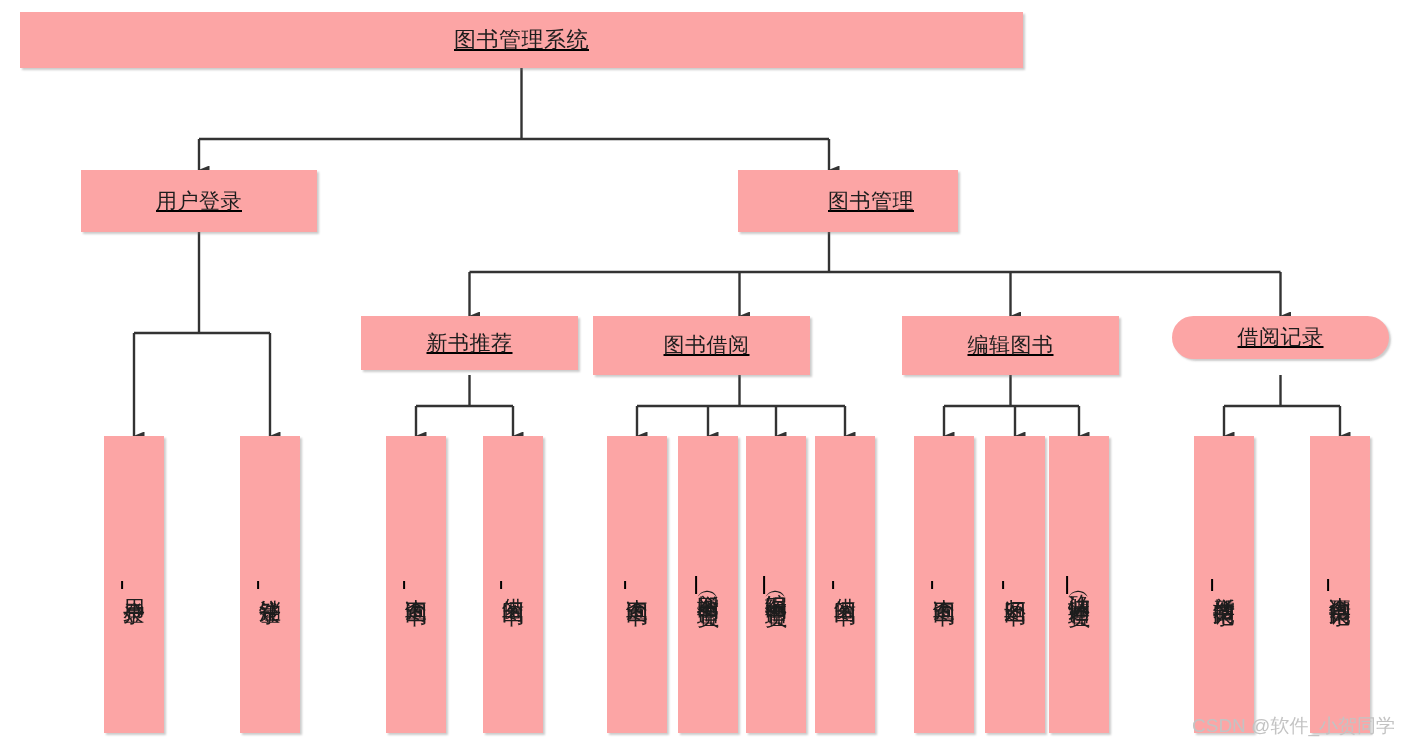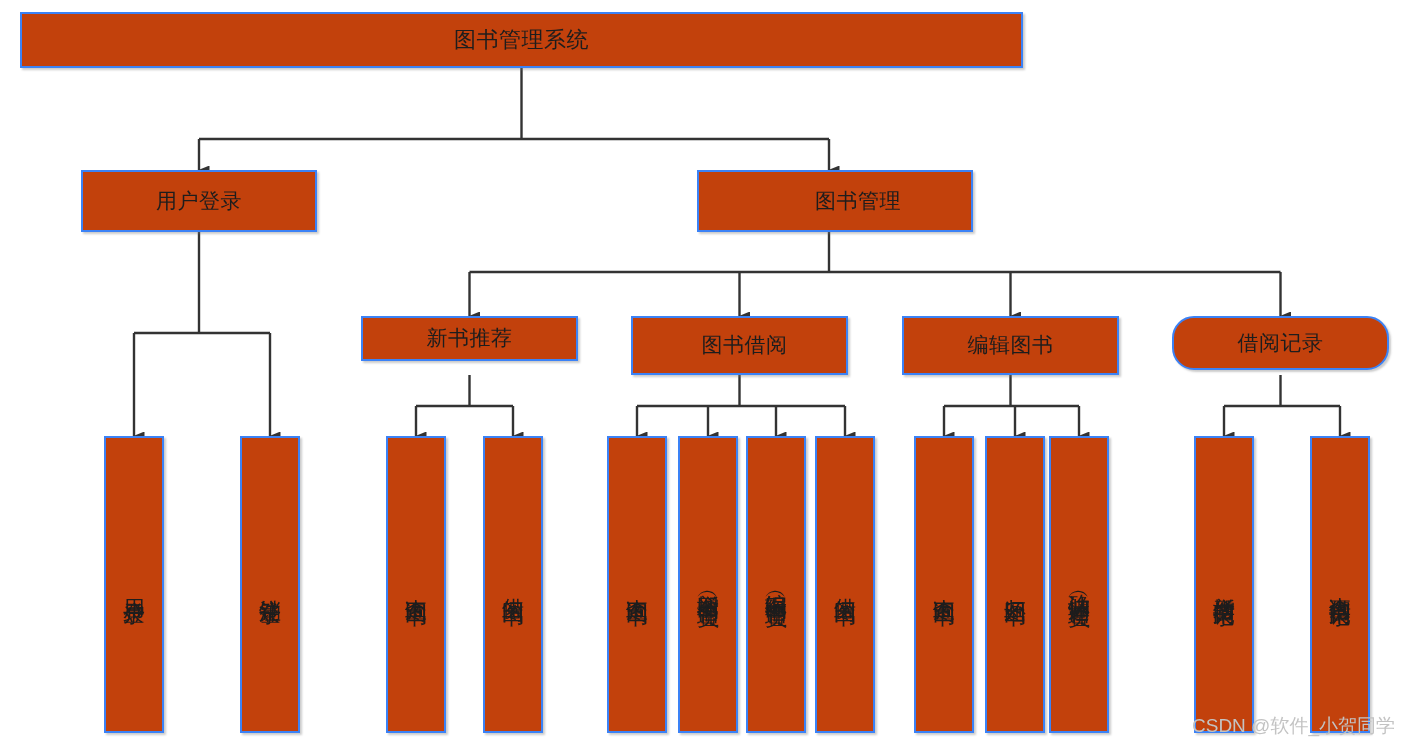"图书管理系统" .node { background: #c2410c -> #fca5a5; border: 2px solid #3b82f6 -> 2px solid #fca5a5; text-decoration: none -> underline }
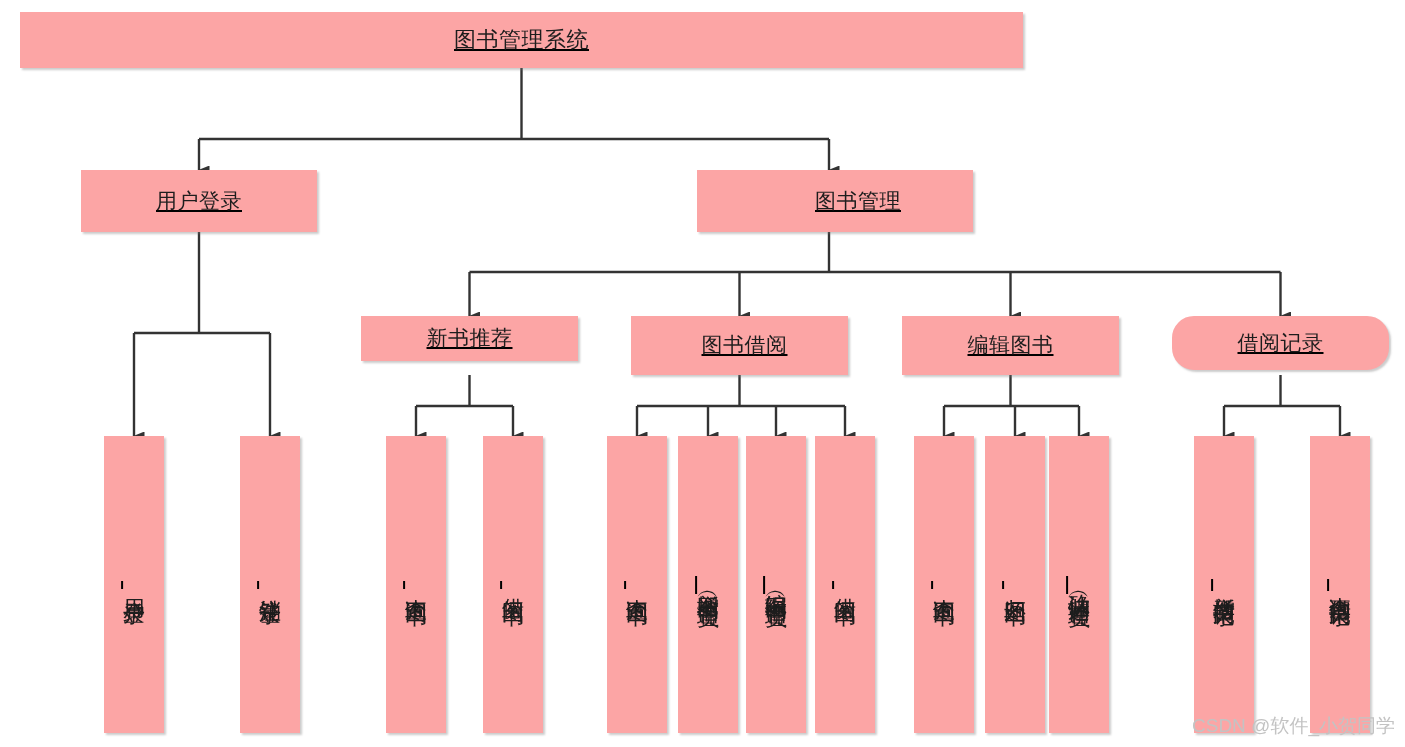"图书管理" div.node { left: 697px -> 738px; width: 276px -> 220px }
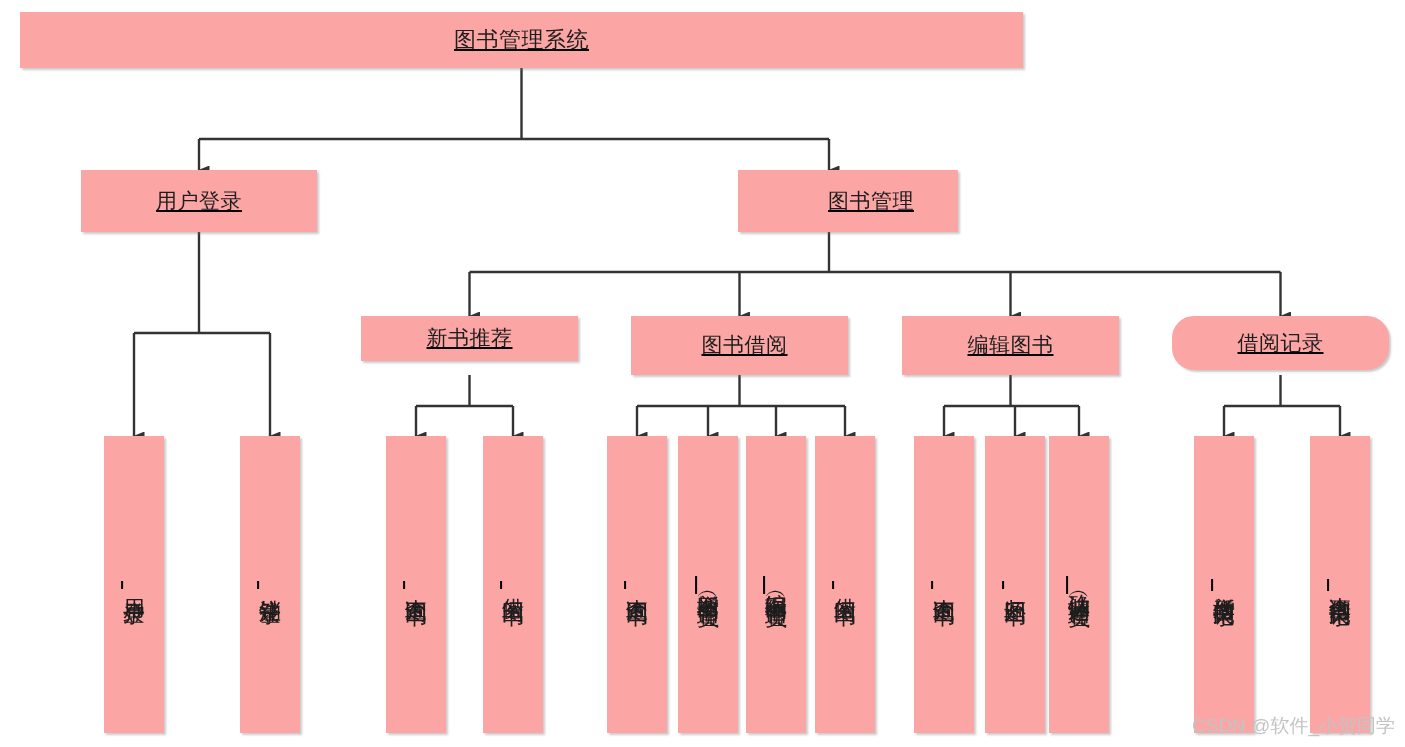"新书推荐" div.node { height: 45px -> 54px }
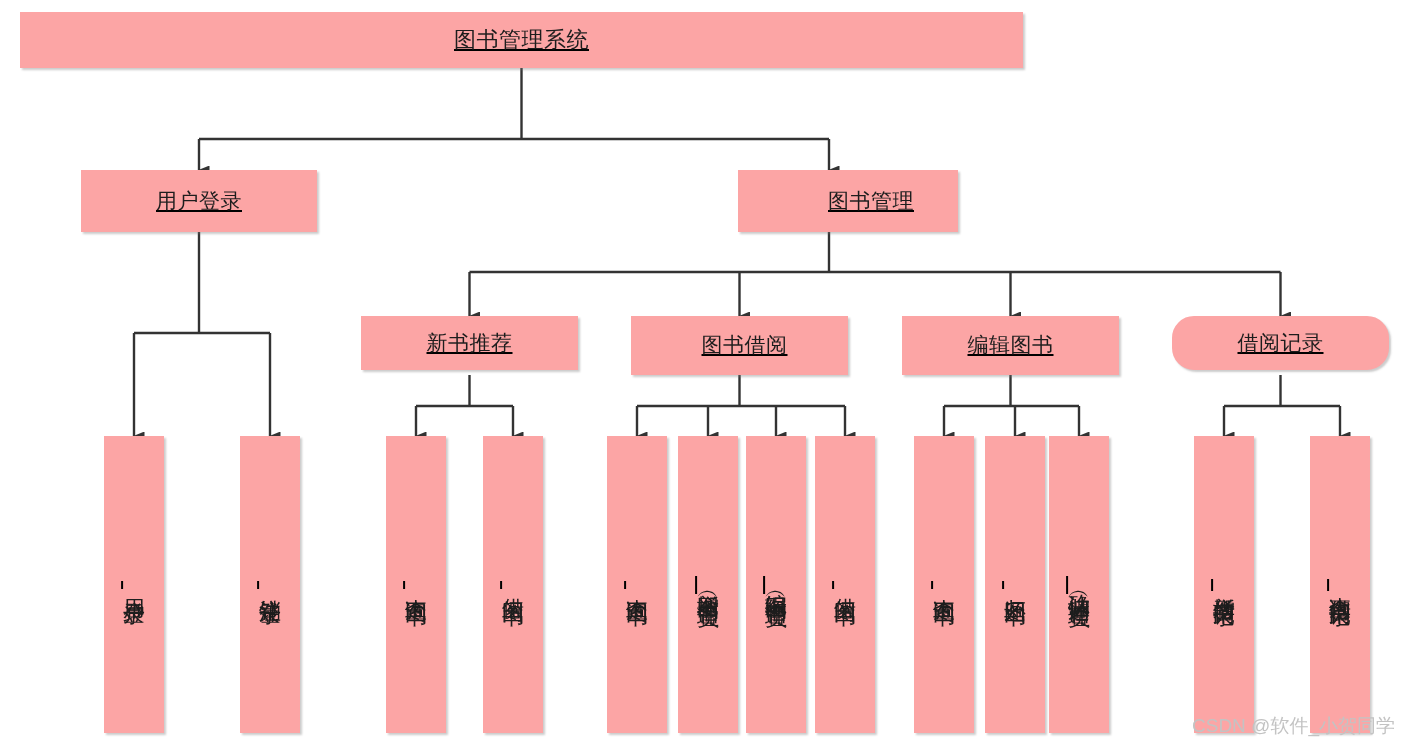"图书借阅" div.node { left: 631px -> 593px }
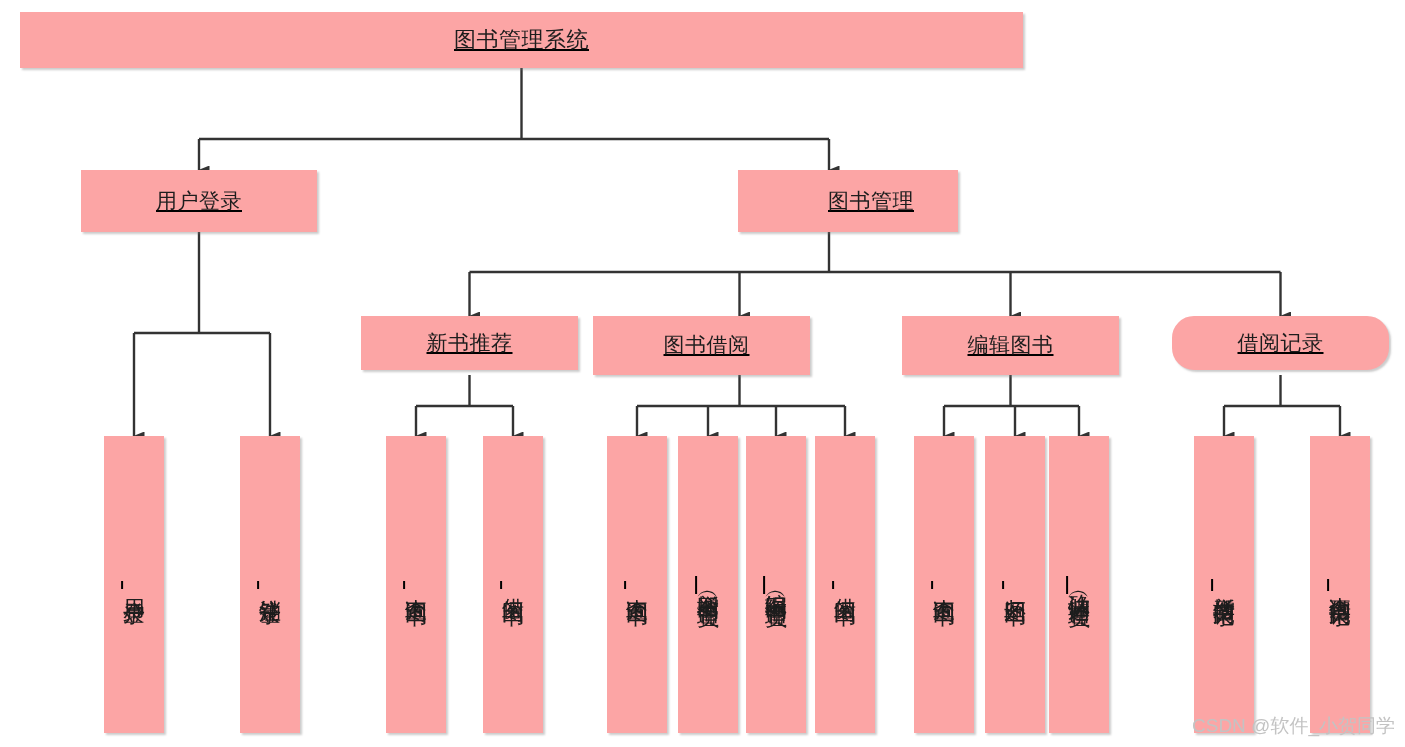"借阅记录" div.node { height: 54px -> 43px }
